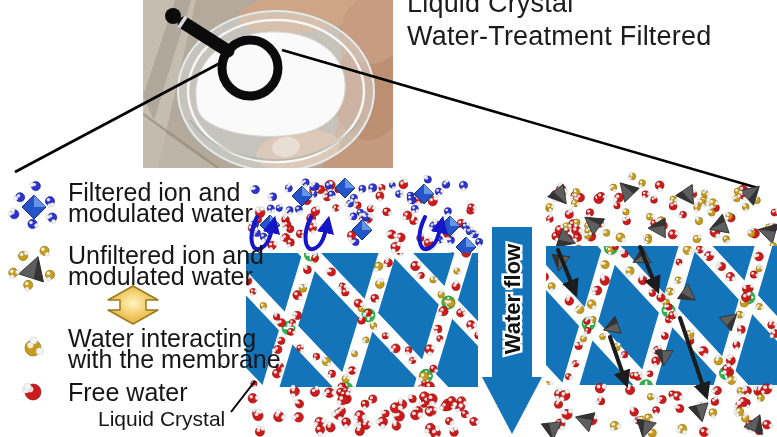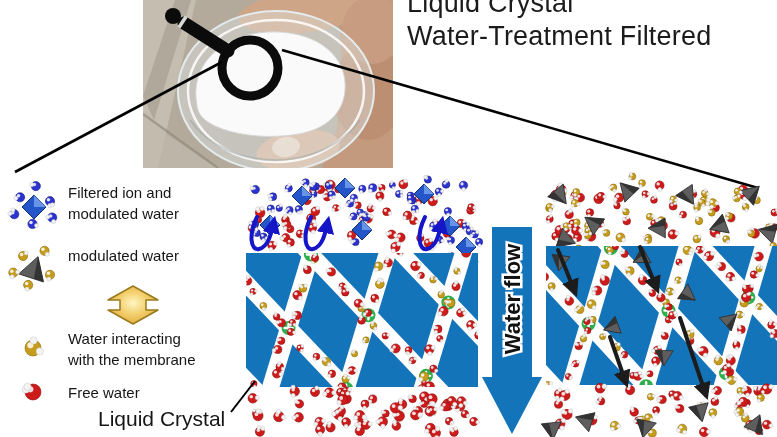"Filtered ion and" .legend-label { font-size: 15px -> 25px }
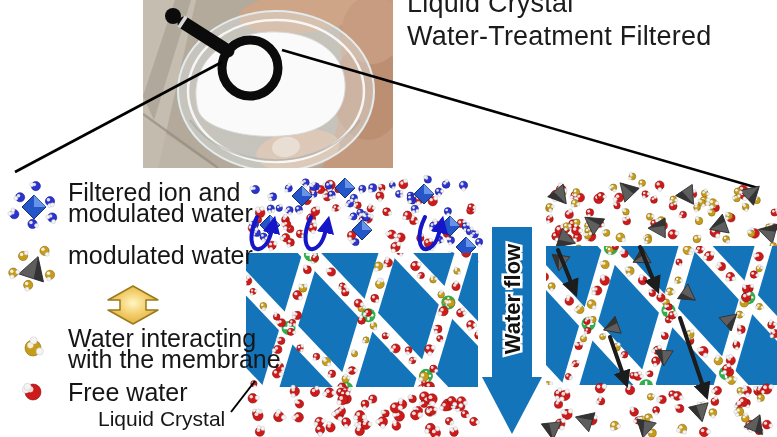"Unfiltered ion and" div { html: none -> <div>Unfiltered ion and</div> }
